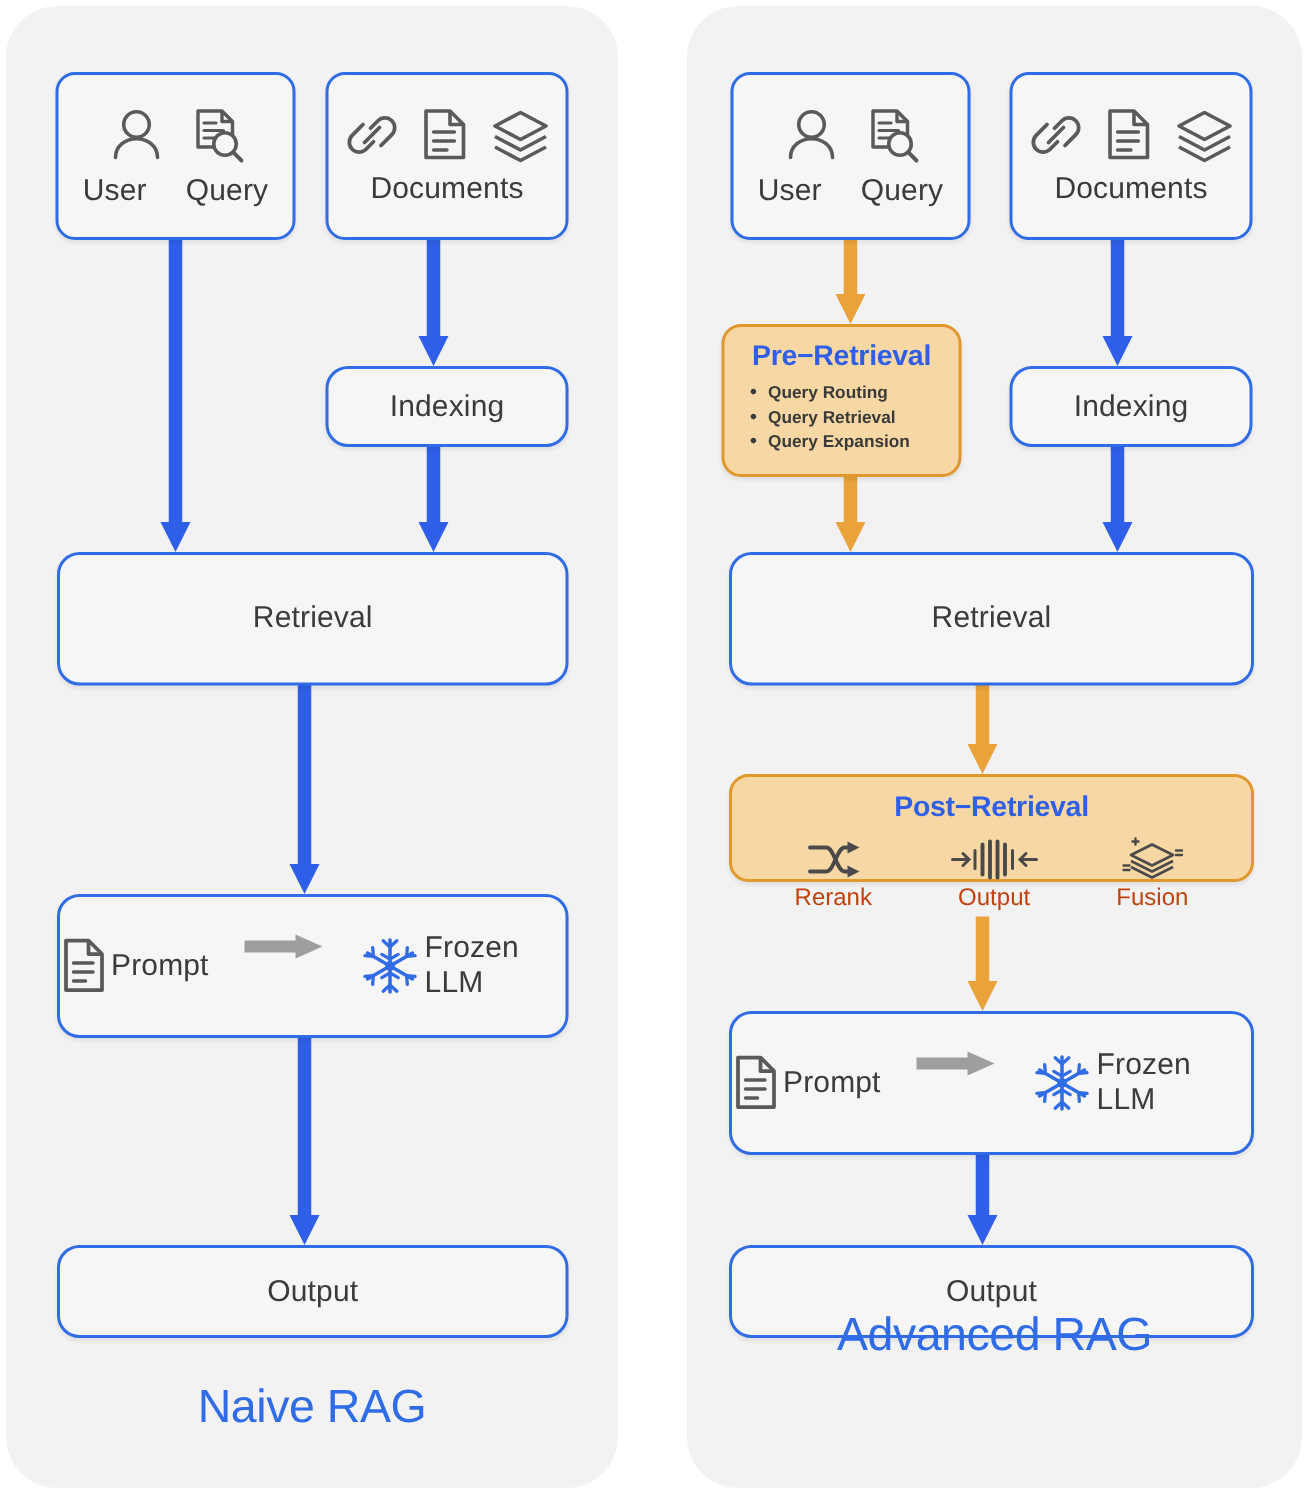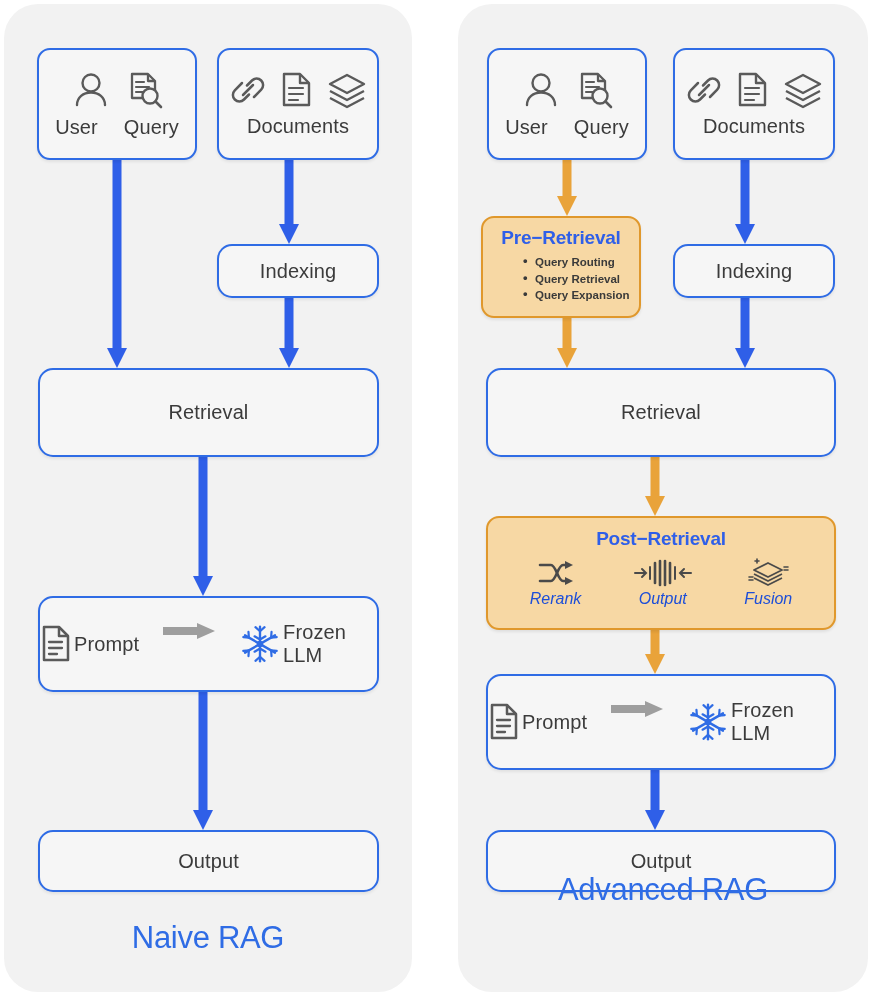"Query Routing" .bullets { padding-left: 40px -> 17px }
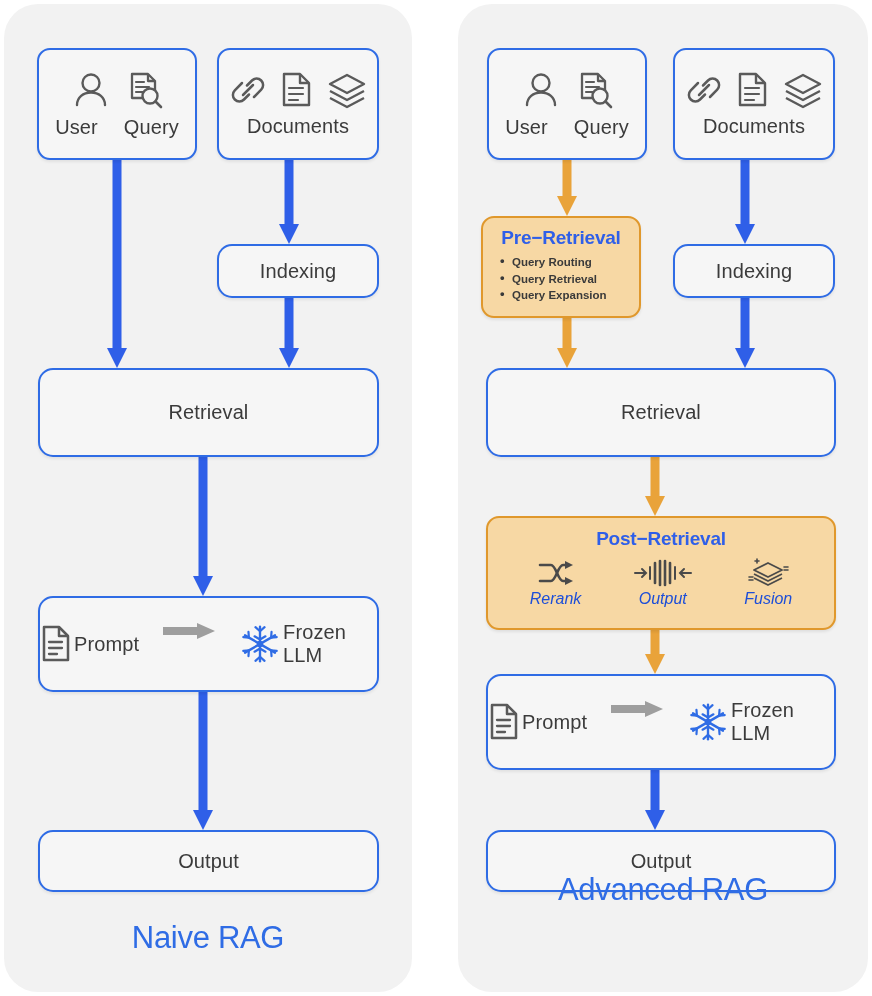"Post−Retrieval" div.node-orange { height: 114px -> 72px }
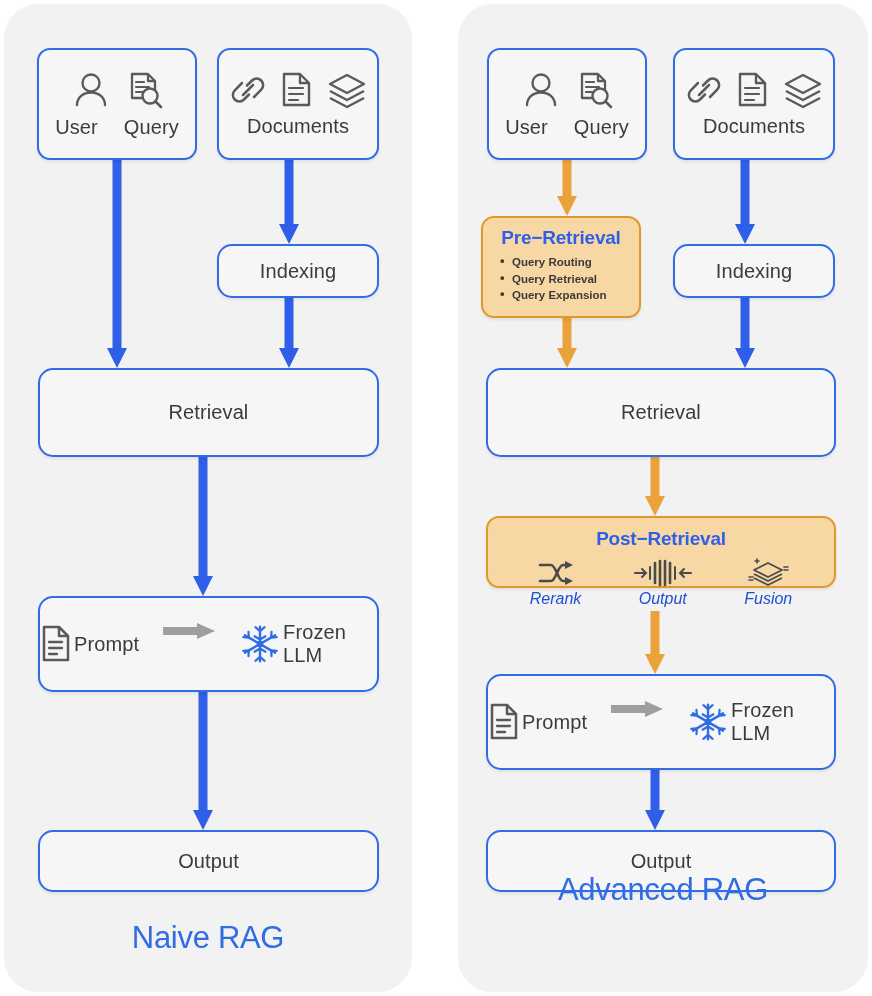"Rerank" .pr-item .cap { color: #1d4ed8 -> #c2410c; font-style: italic -> none }
